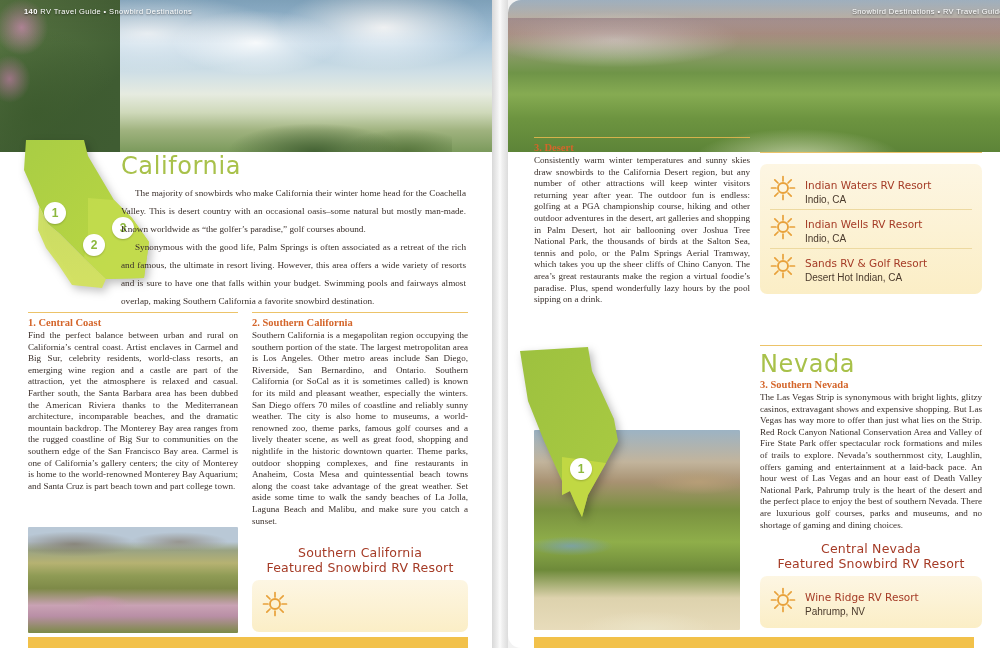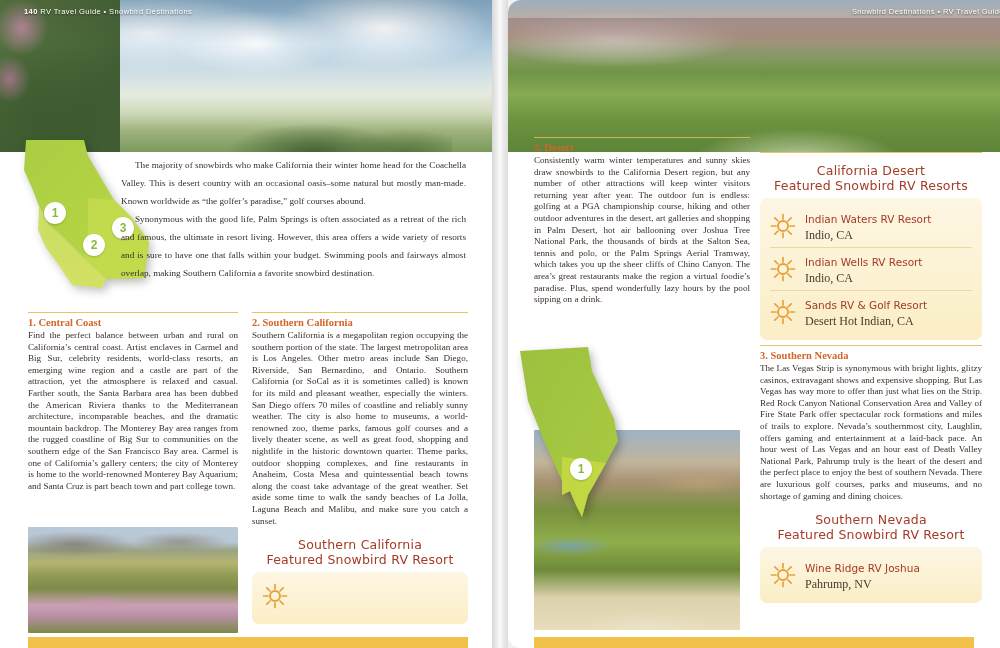"California" div.state-title { html: none -> <div>California</div> }
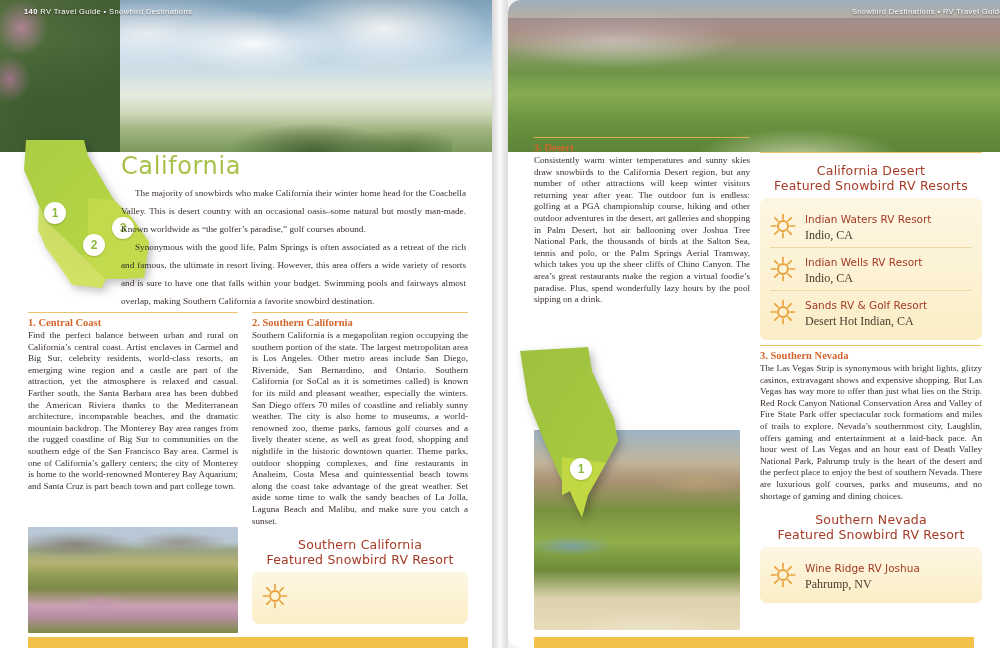"California Desert" div.feat-title { html: <div> <div>California Desert</div> <div>Featured Snowbird RV Resorts</div> </div> -> none }
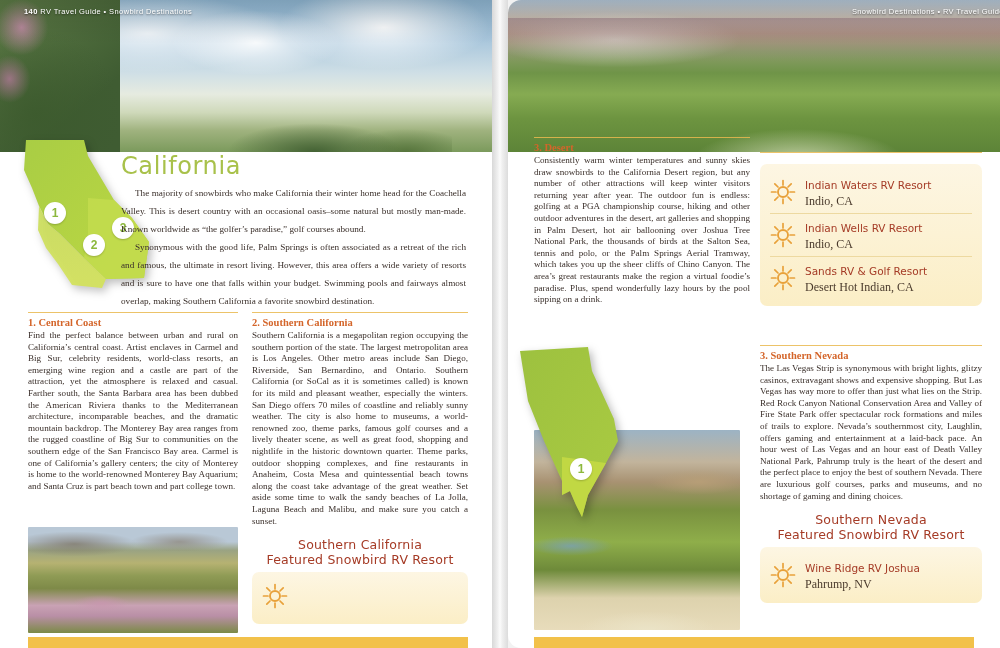"Indian Waters RV Resort" .feat-row { align-items: flex-end -> flex-start }
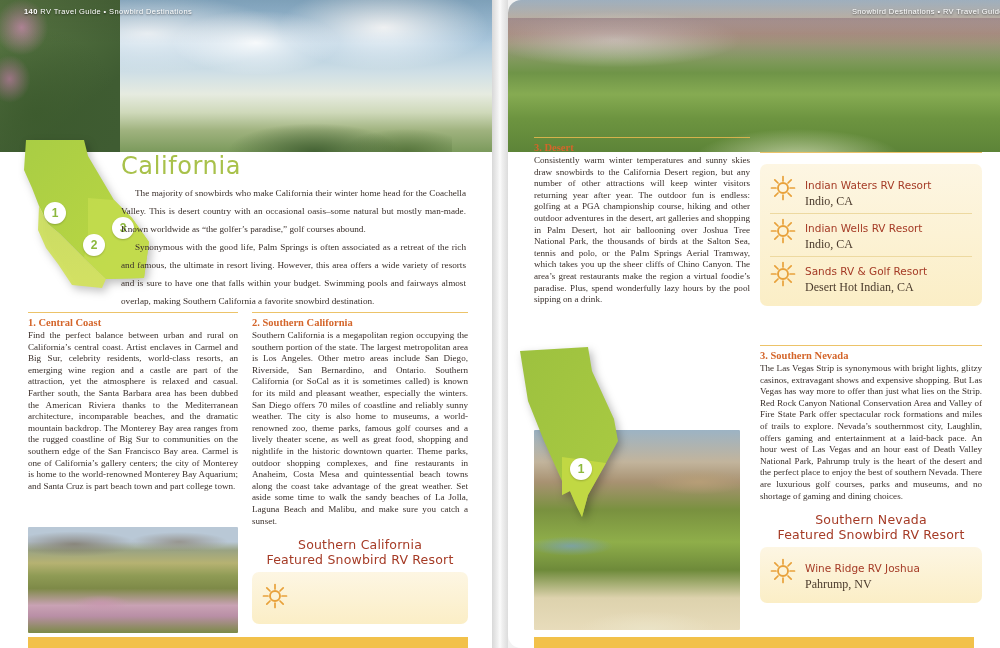"Indio, CA" .feat-loc { font-family: Liberation Serif, serif -> Liberation Sans, sans-serif; font-size: 12px -> 10px }
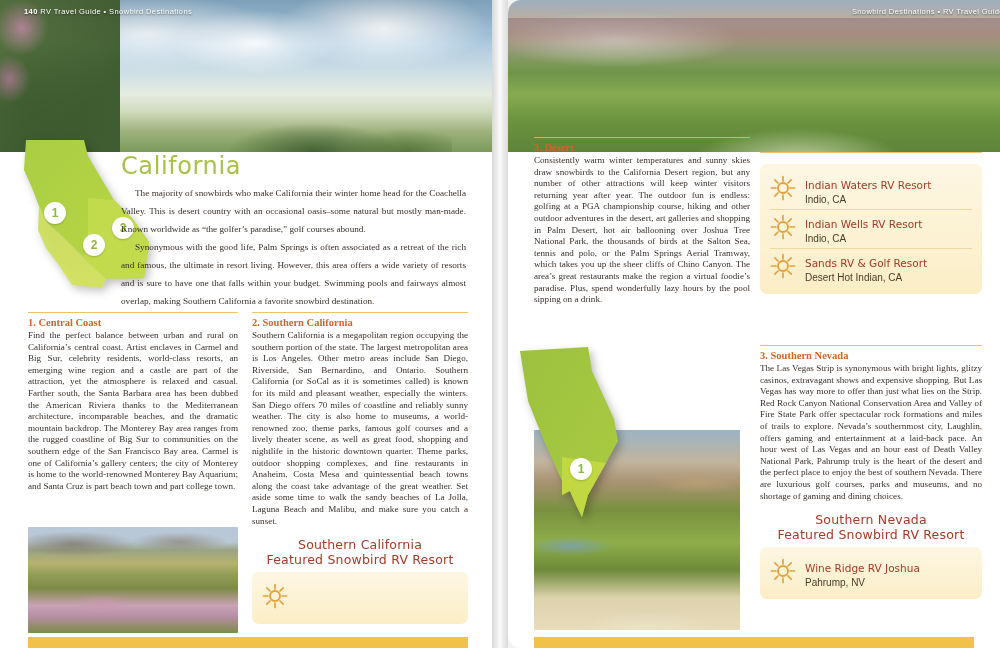"Nevada" div.state-title { html: none -> <div>Nevada</div> }
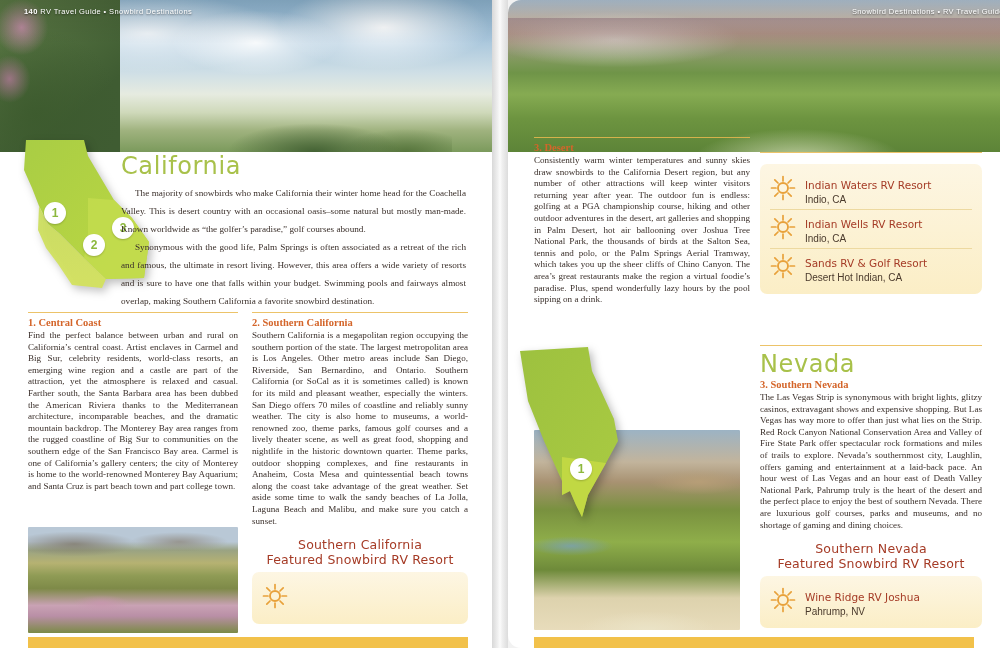"Southern California" div { margin-top: 11px -> 19px }
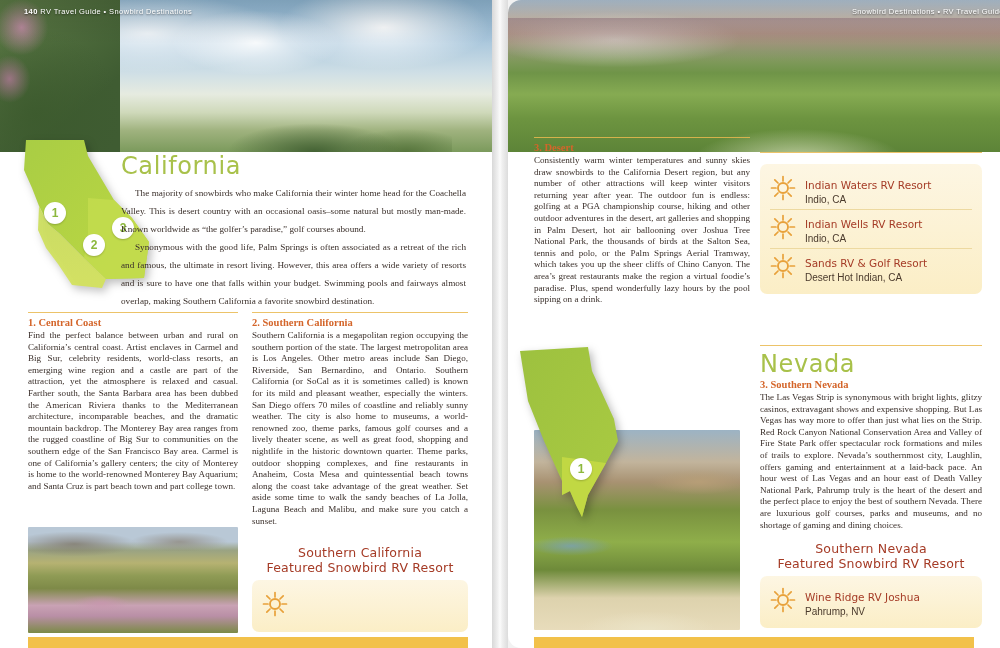"Southern Nevada" div { text: Southern -> Central }
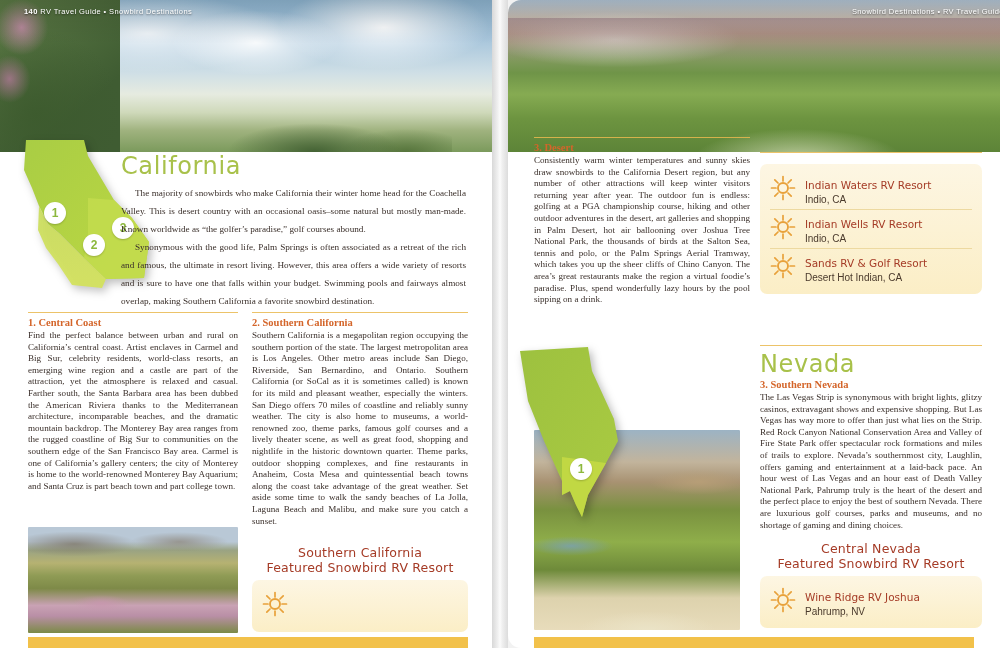"Wine Ridge RV Joshua" span.feat-name { text: Joshua -> Resort }
